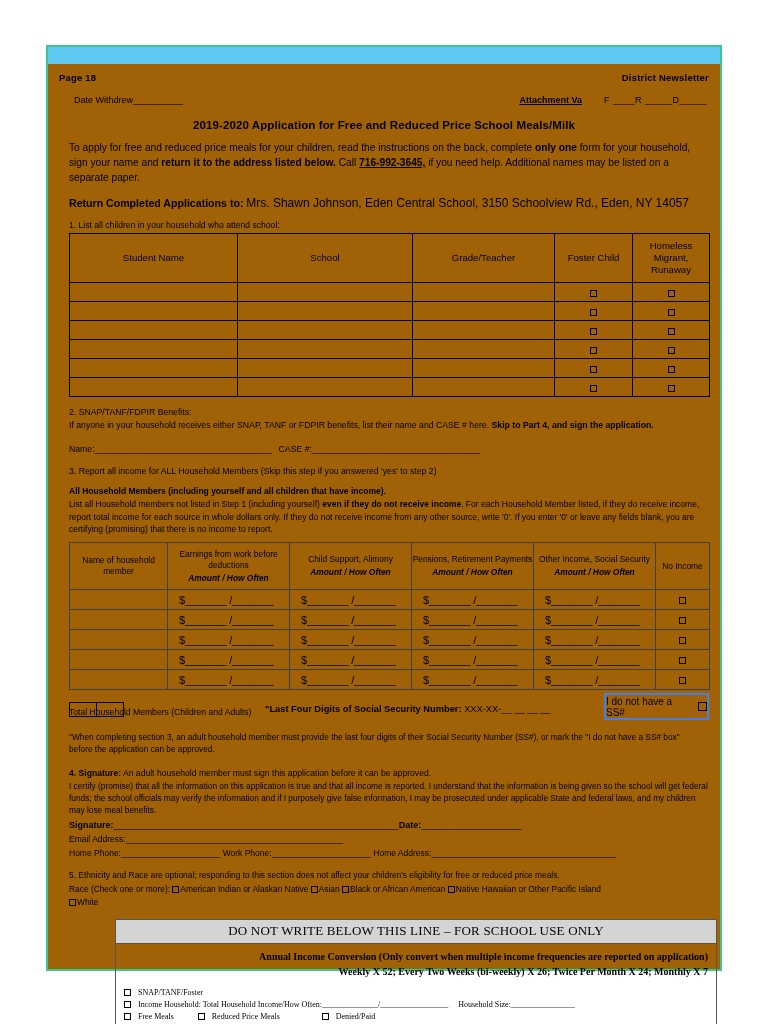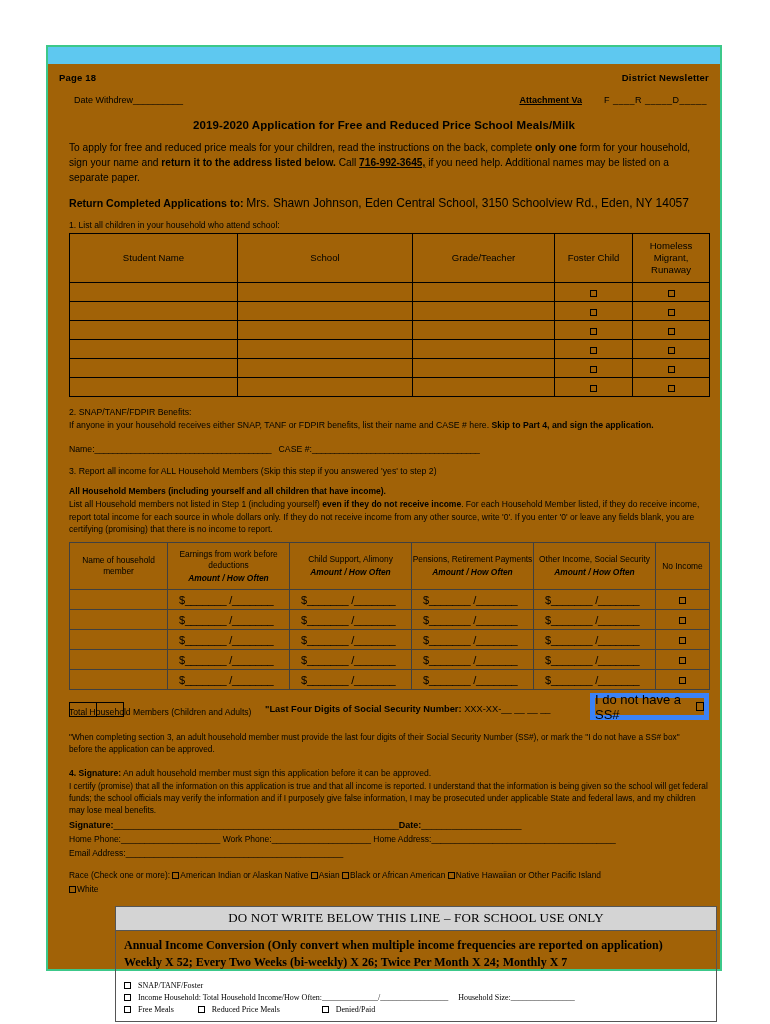"I do not have a" .nossn { border: 5px solid #3b82f6 -> 2px solid #3b82f6; font-size: 13px -> 10px; width: 119px -> 105px }
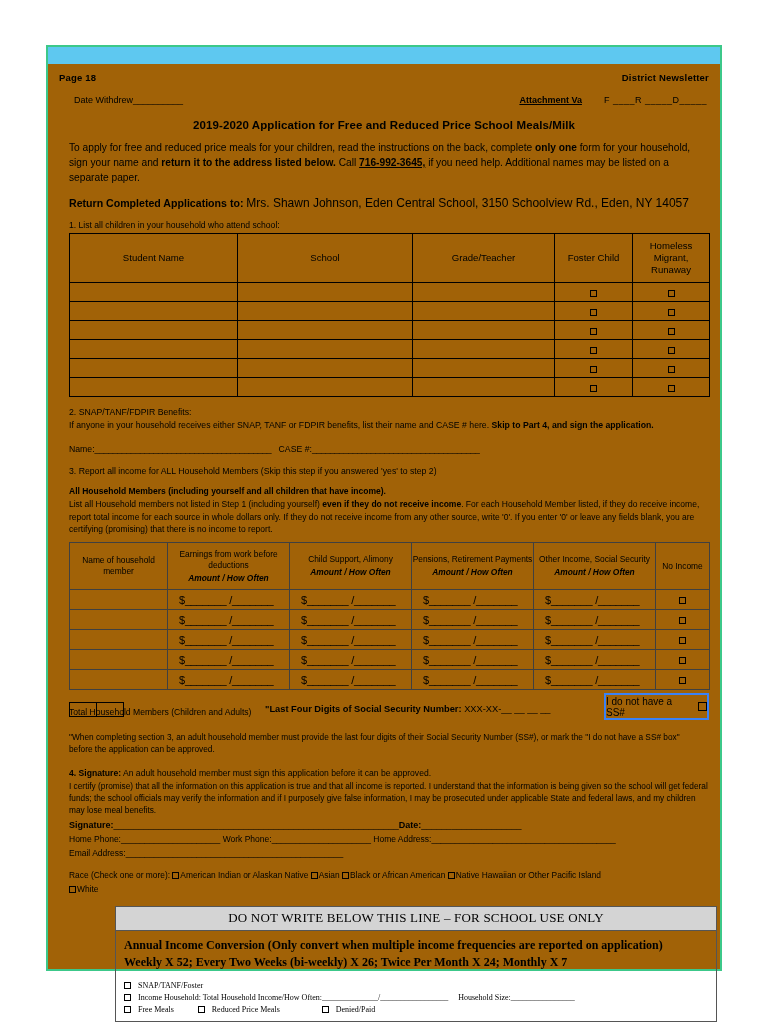"Home Phone:_____________________ Work" div.contact { order: before "Email" -> after "Email" }
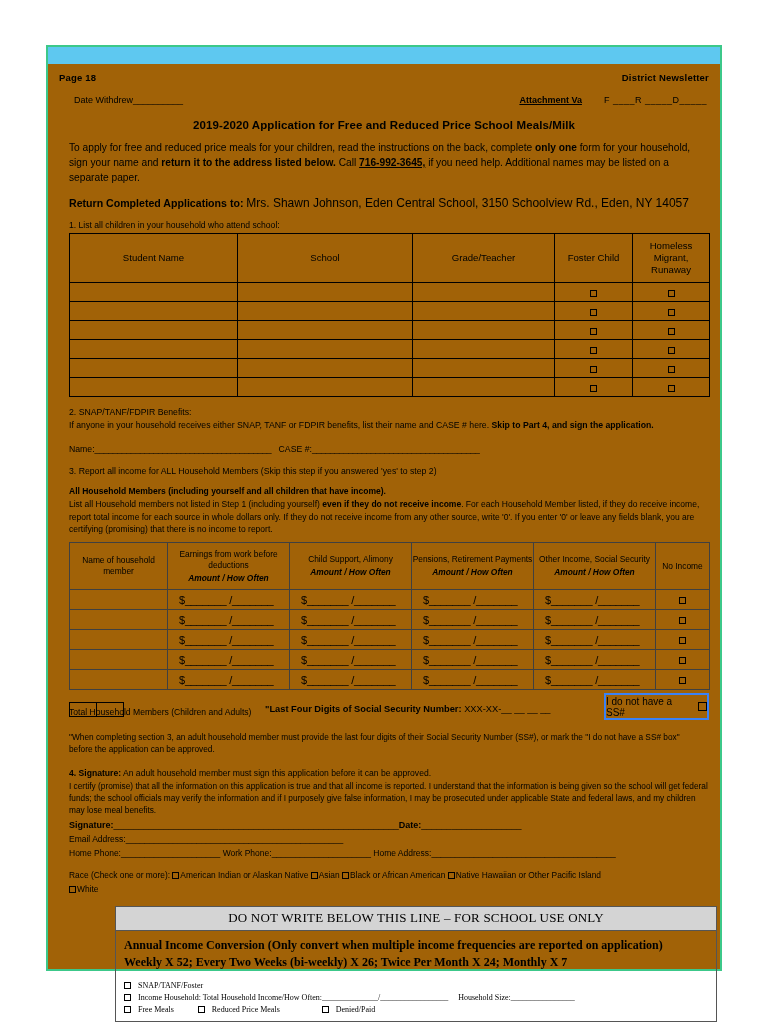"5. Ethnicity and Race are" div { html: none -> <div>5. Ethnicity and Race are optional; responding to this section does not affect your children's eligibility for free or reduced price meals.</div> }
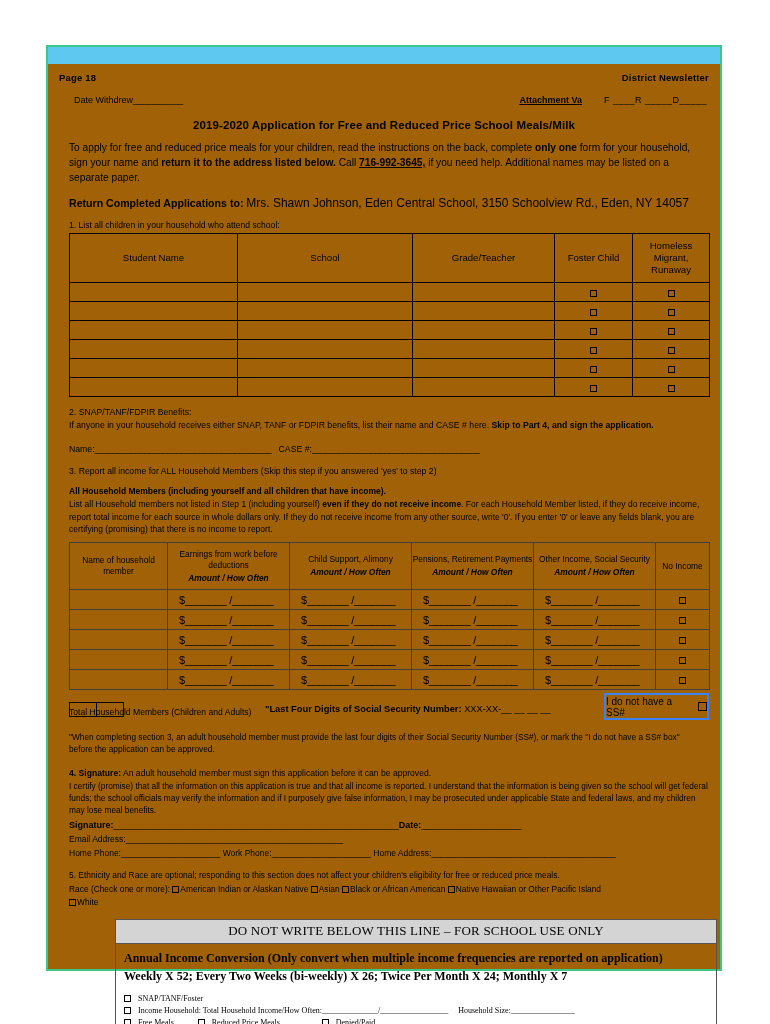"Annual Income Conversion (Only convert" .su-conv { font-size: 12px -> 10px; text-align: left -> right }
